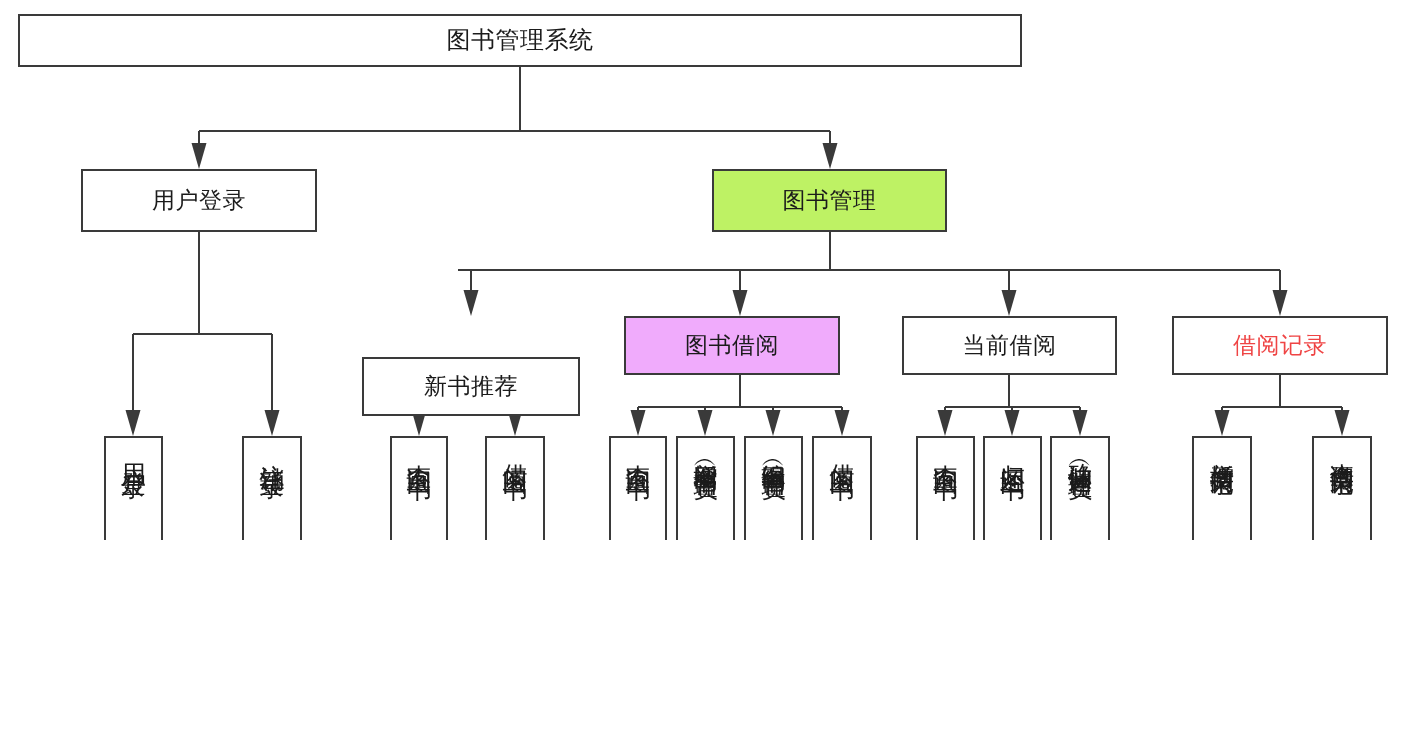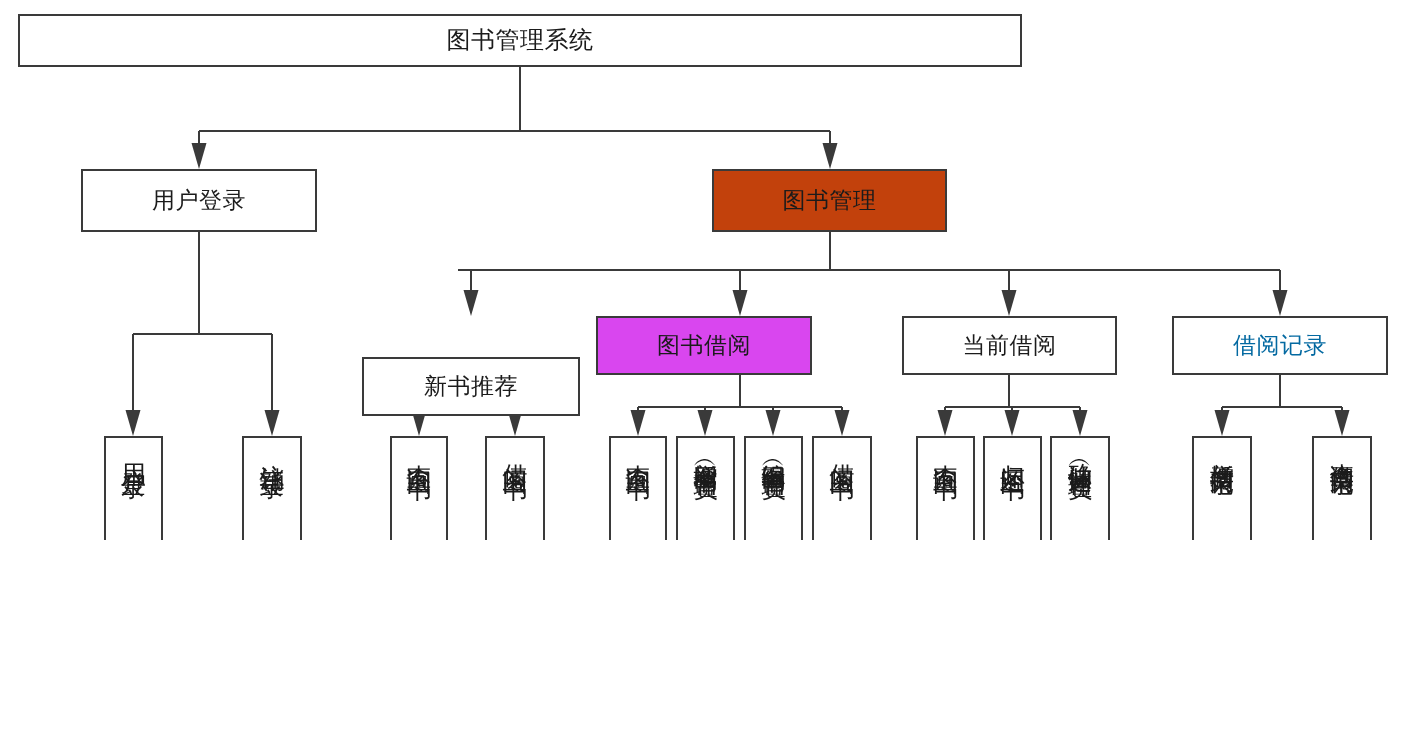"图书管理" div.node { background: #c2410c -> #bef264 }
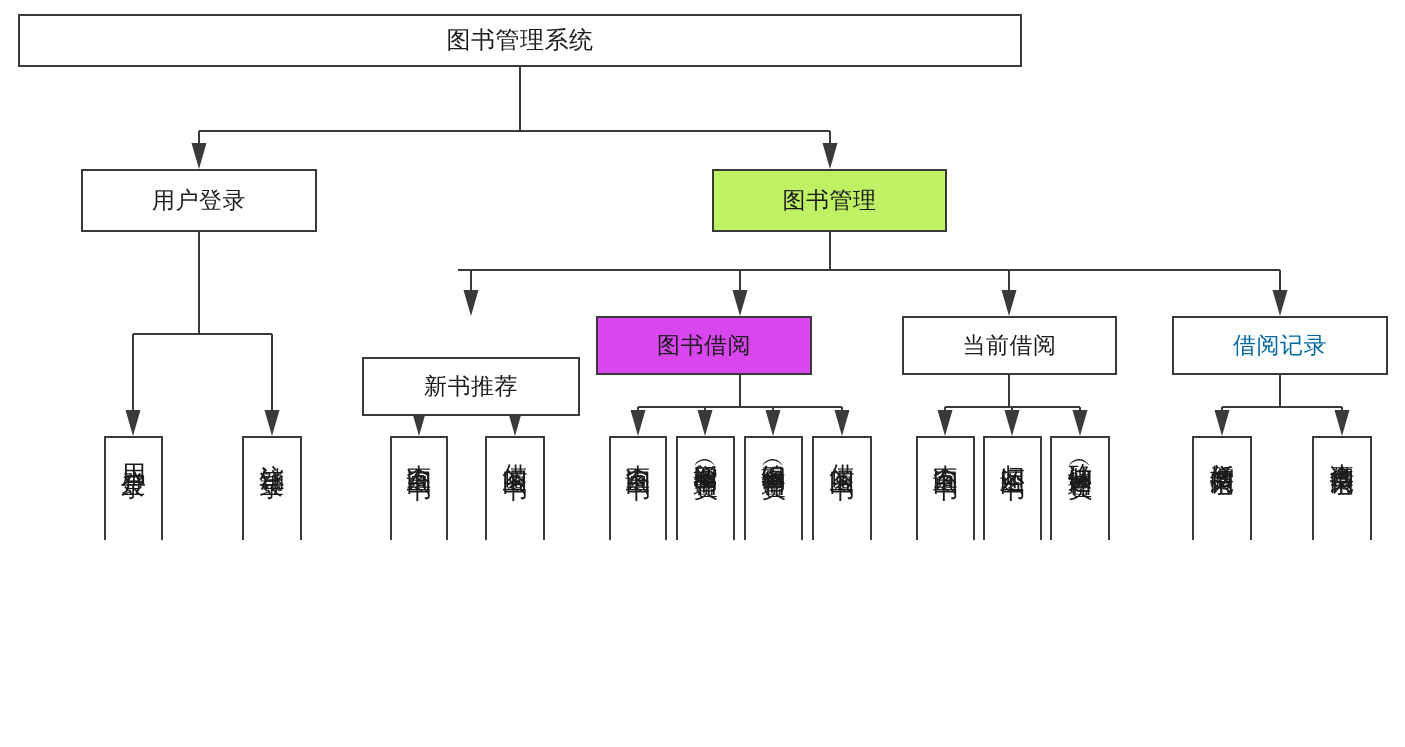"图书借阅" div.node { background: #d946ef -> #f0abfc; left: 596px -> 624px }
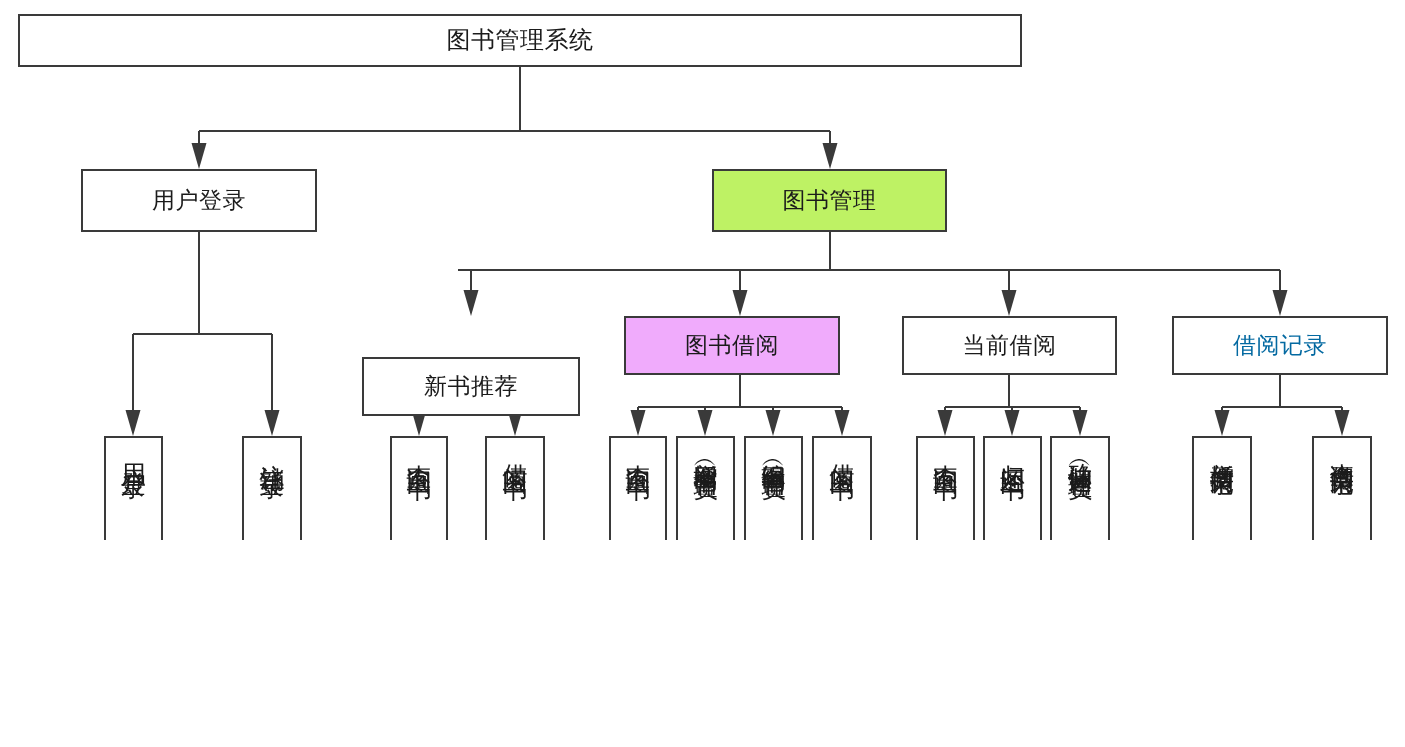"借阅记录" span.node-label { color: #0369a1 -> #ef4444 }
